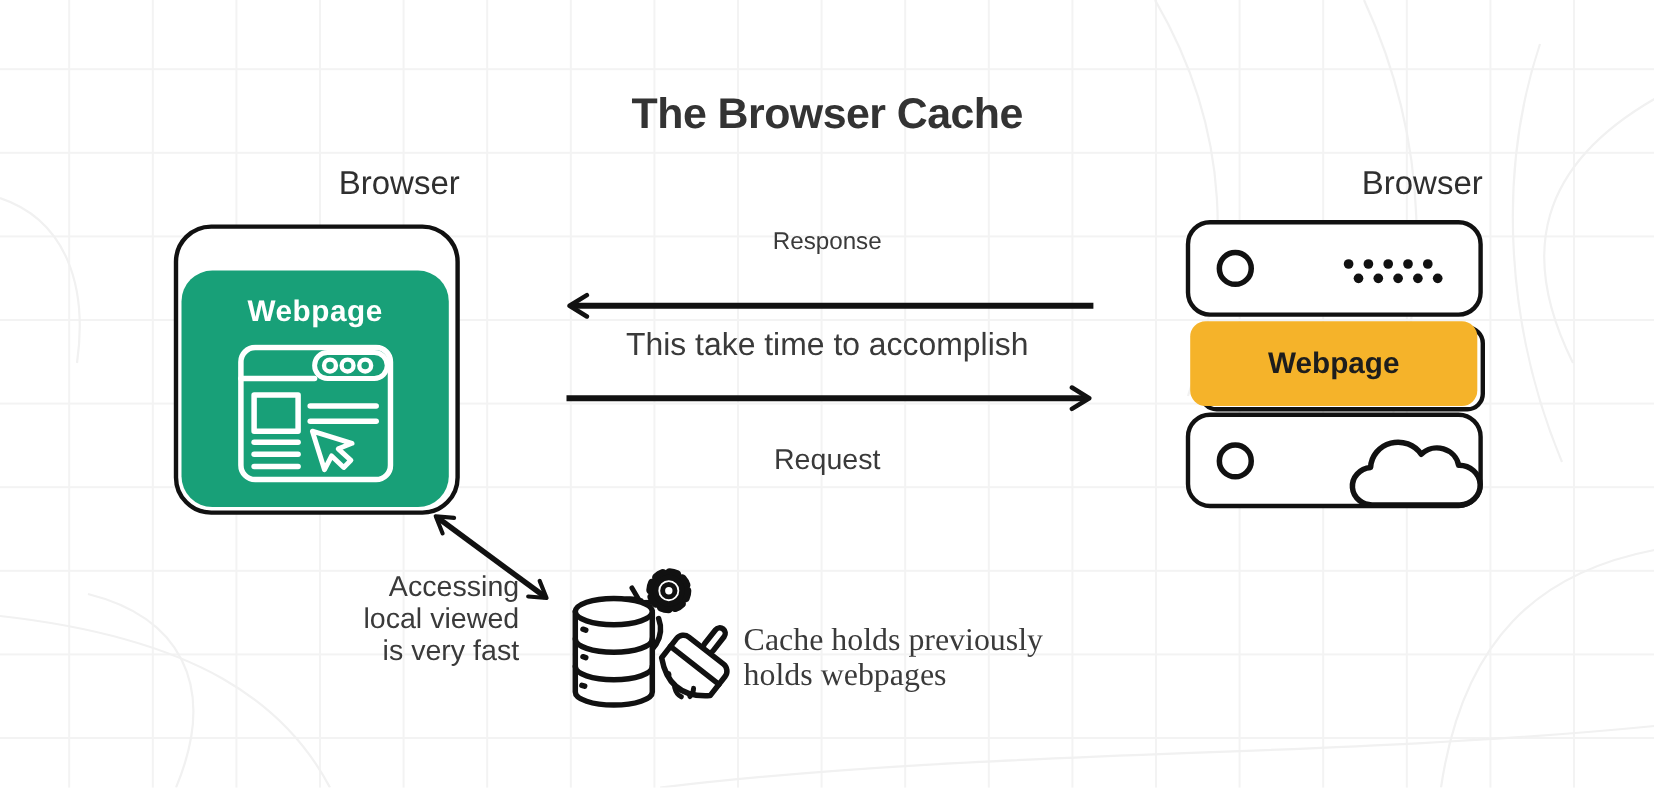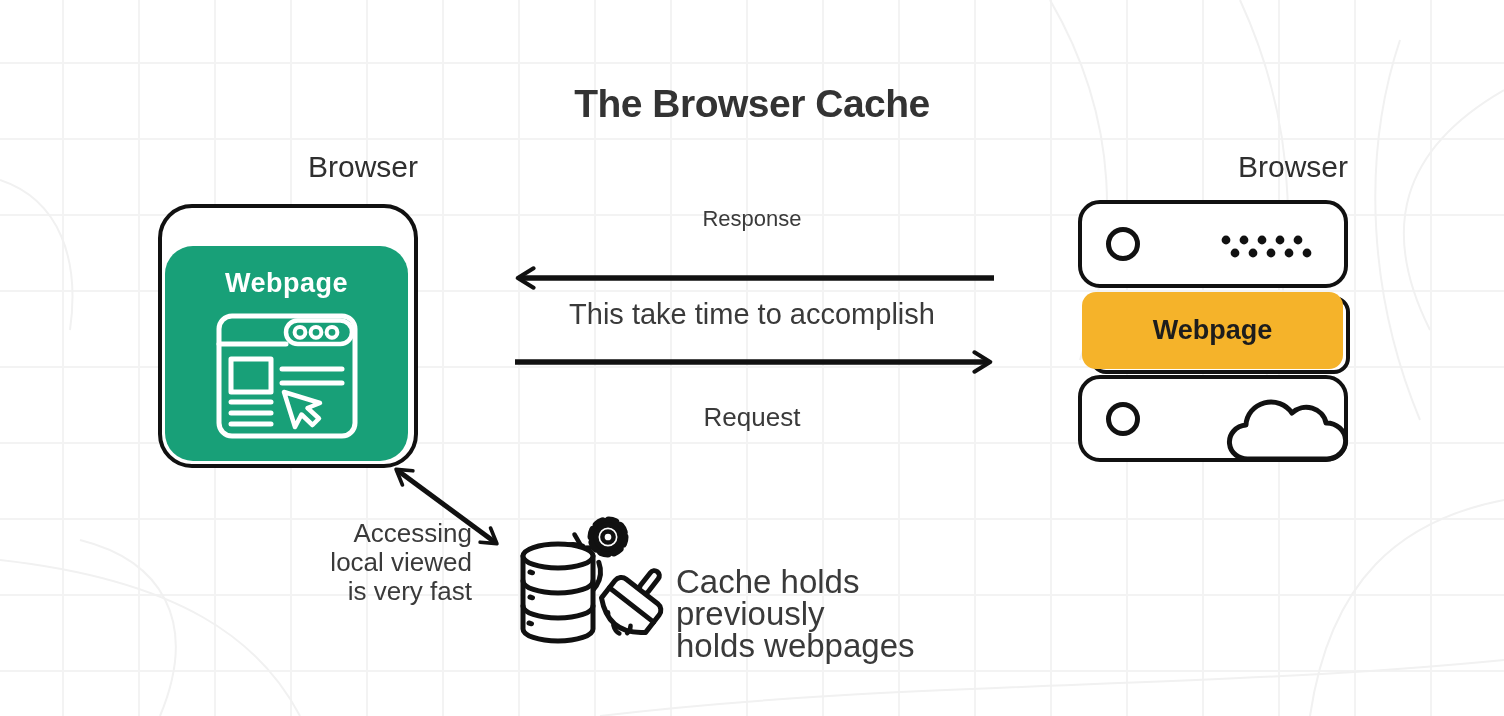"Cache holds previously" .cache-note { font-family: none -> Liberation Serif, serif; font-size: 33px -> 29px }
